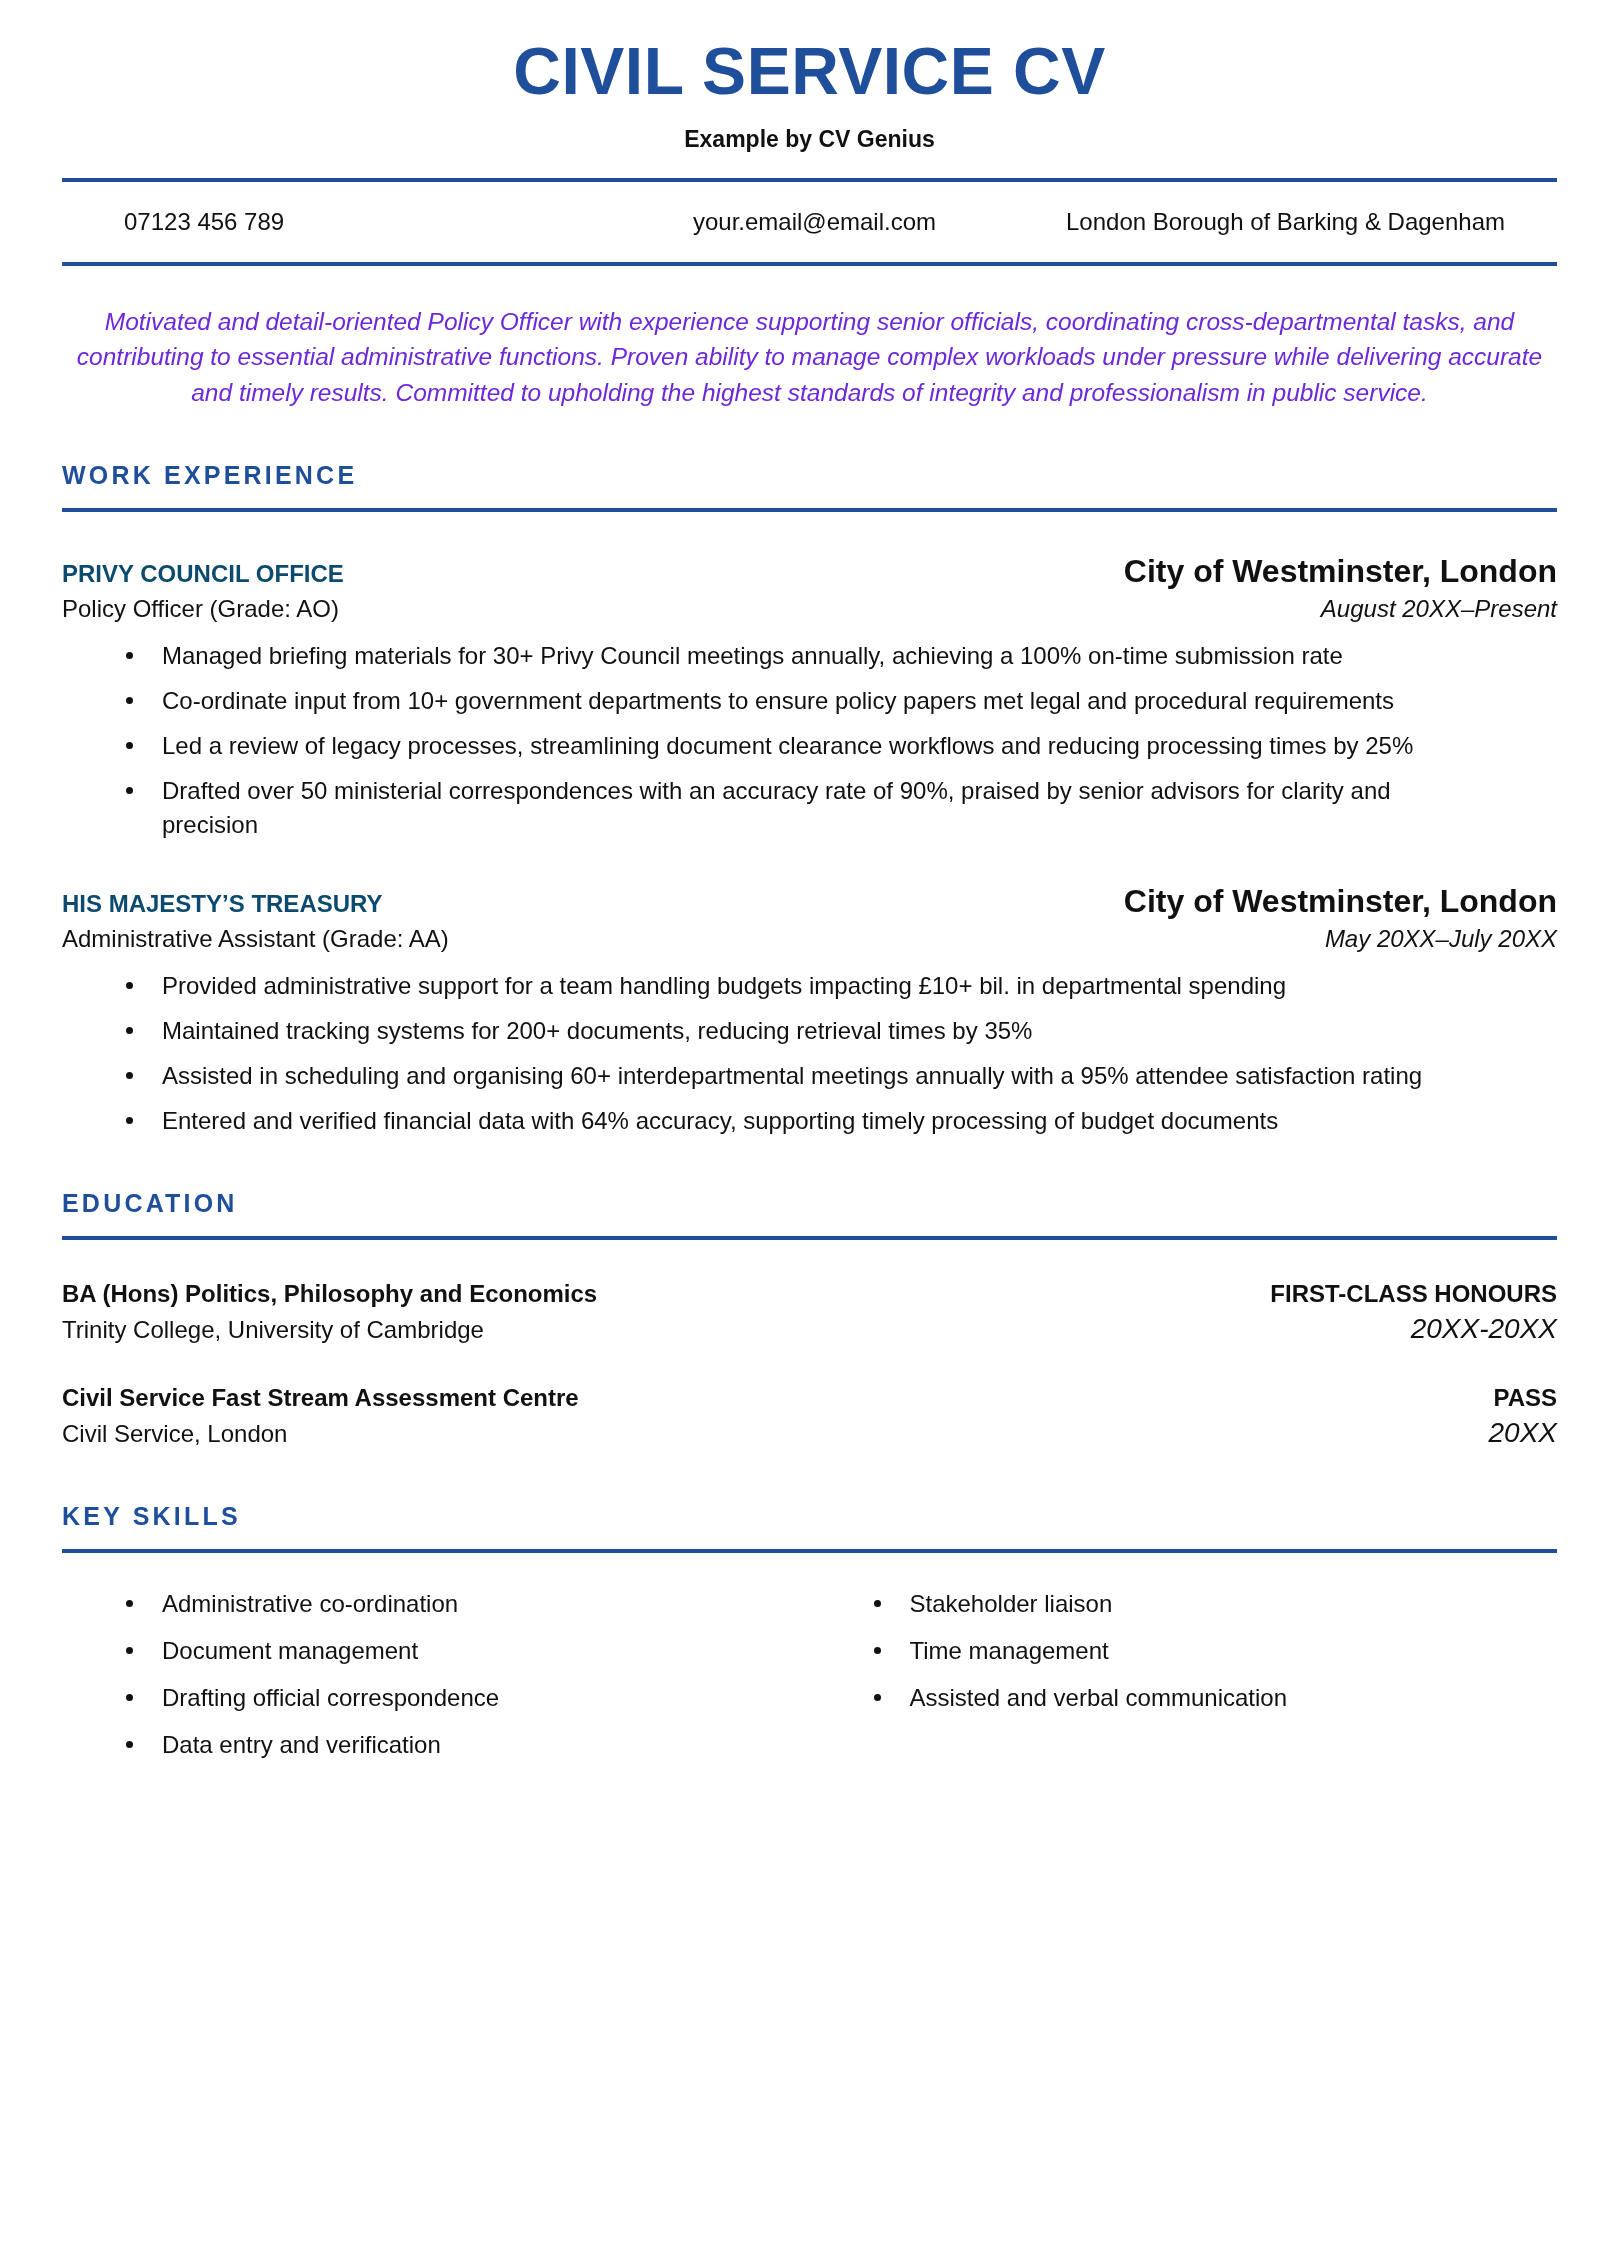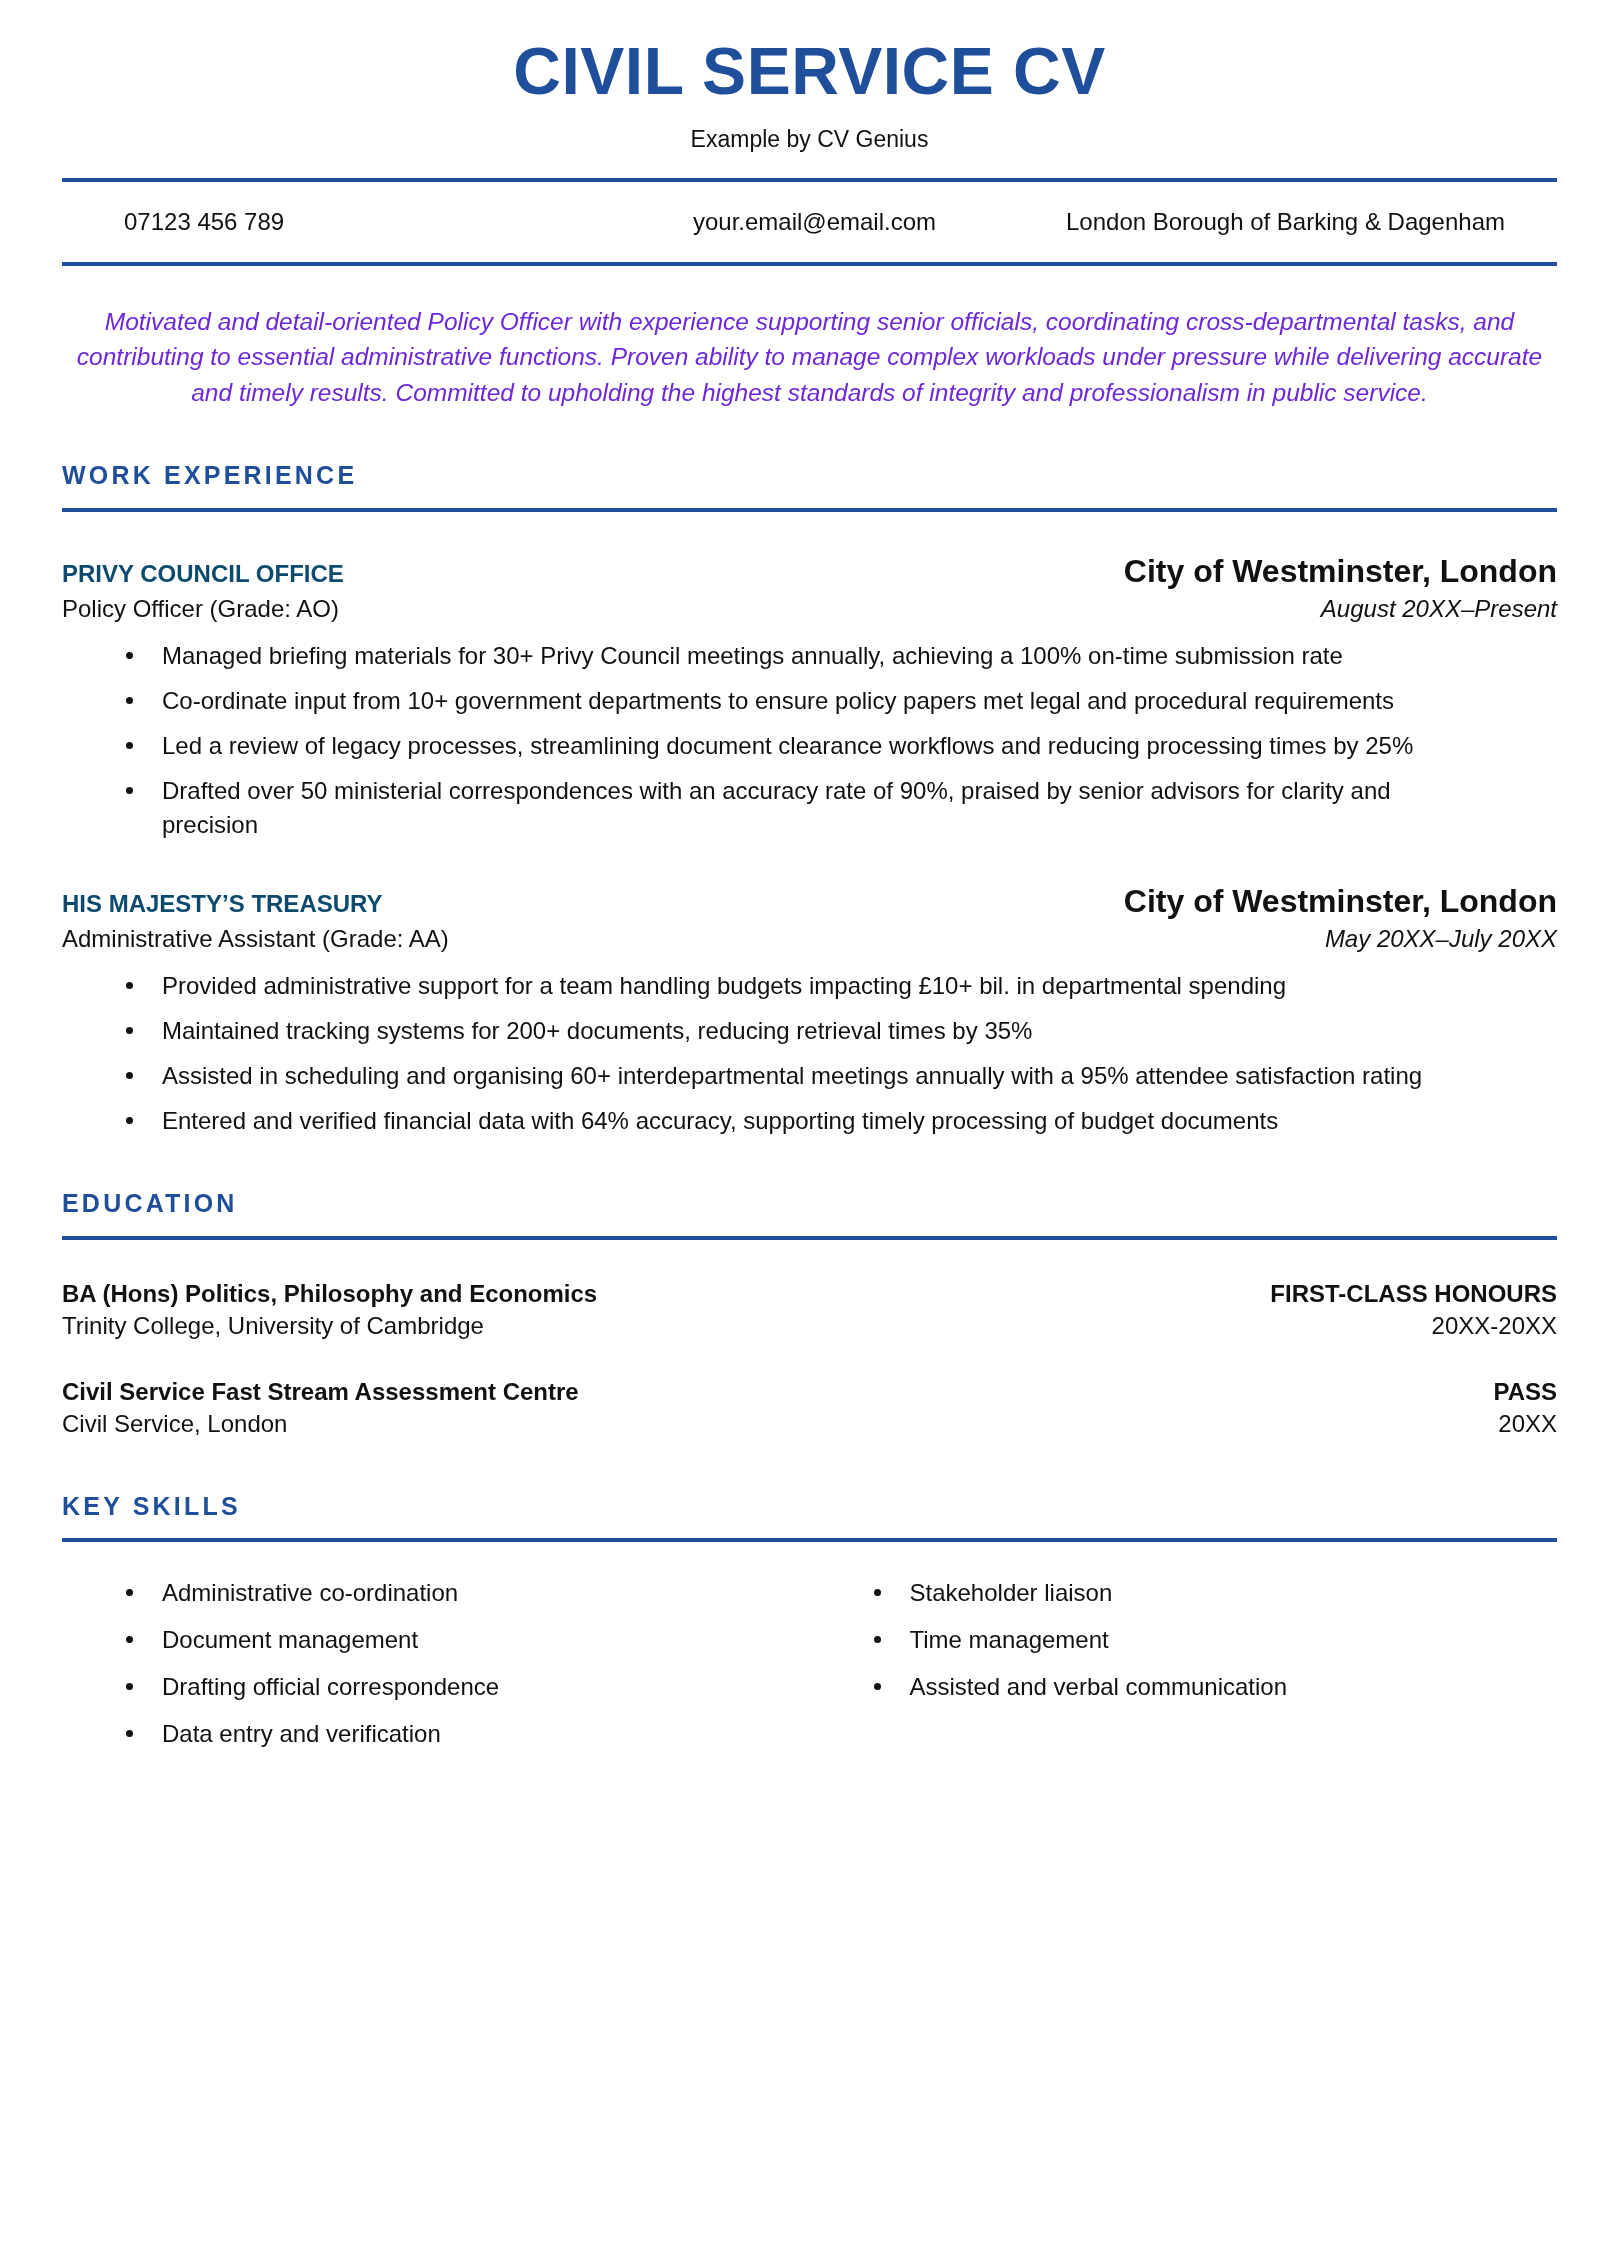"Example by CV Genius" .cv-subtitle { font-weight: 400 -> 700 }
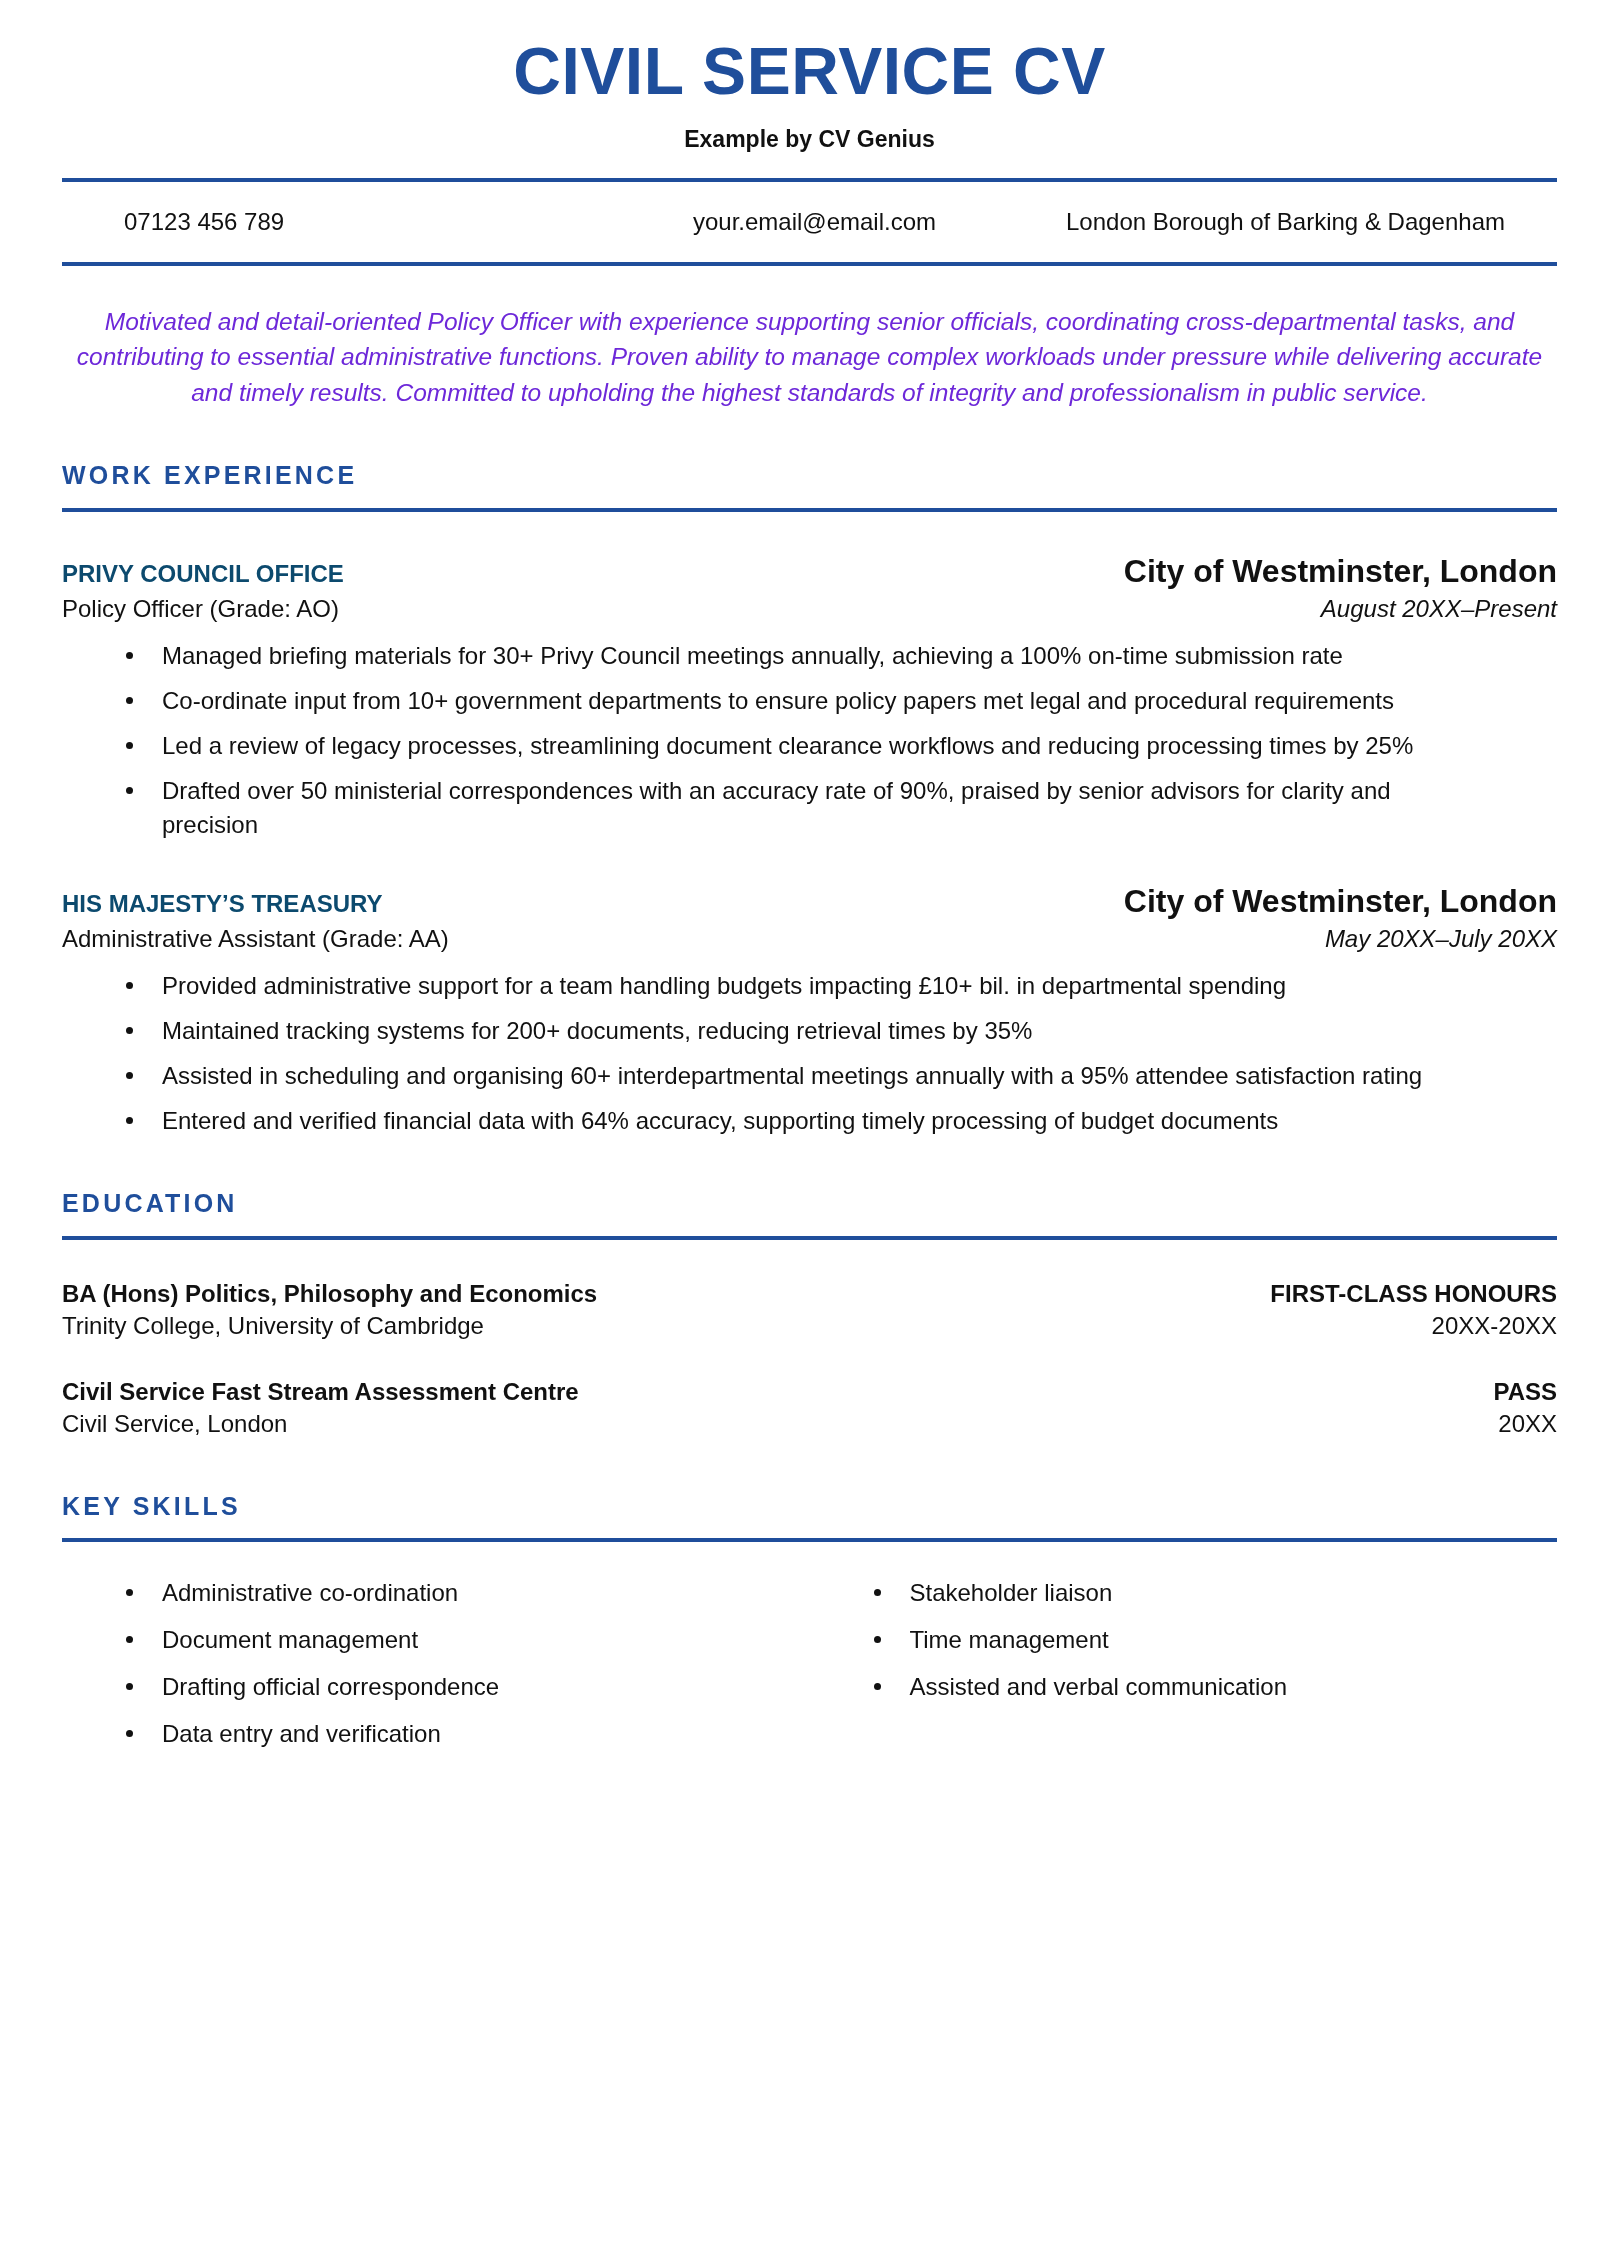"20XX-20XX" .edu-dates { font-size: 24px -> 28px; font-style: none -> italic }
